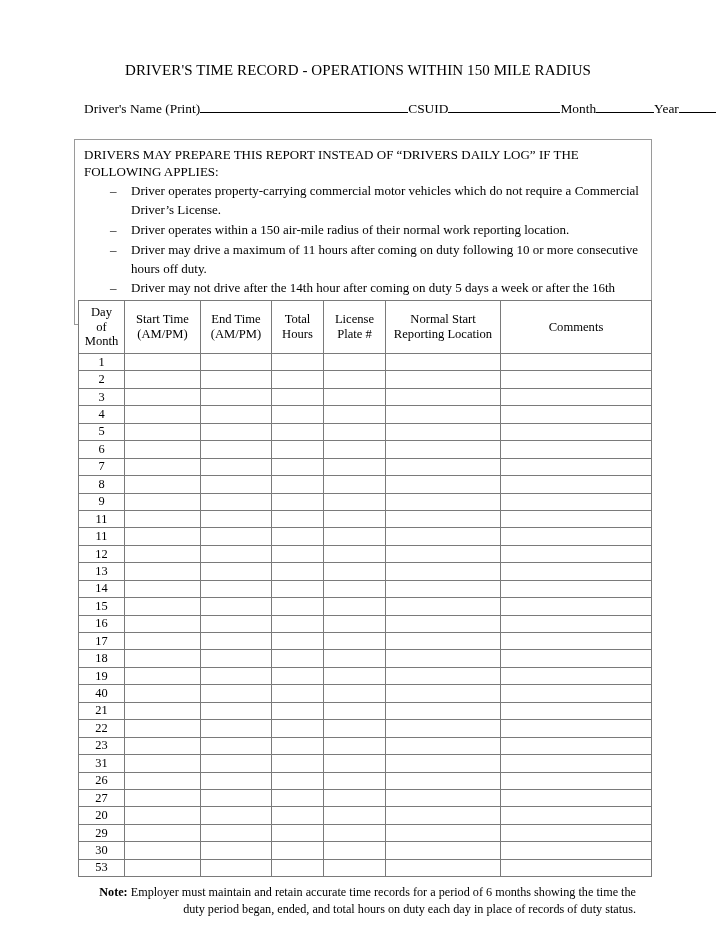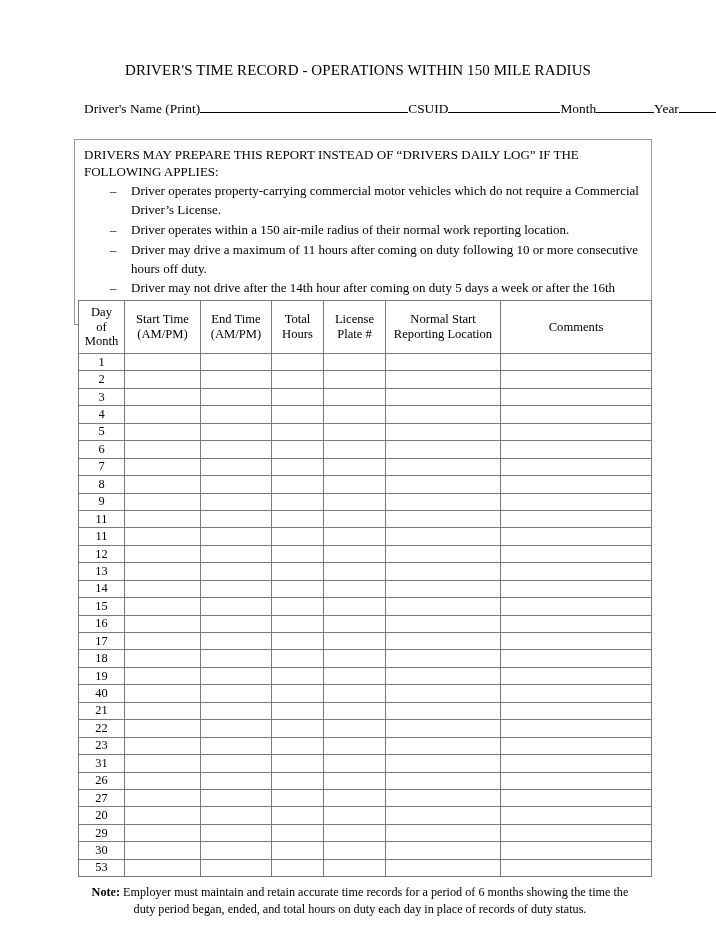"Note: Employer must maintain and" .note { text-align: center -> right }
